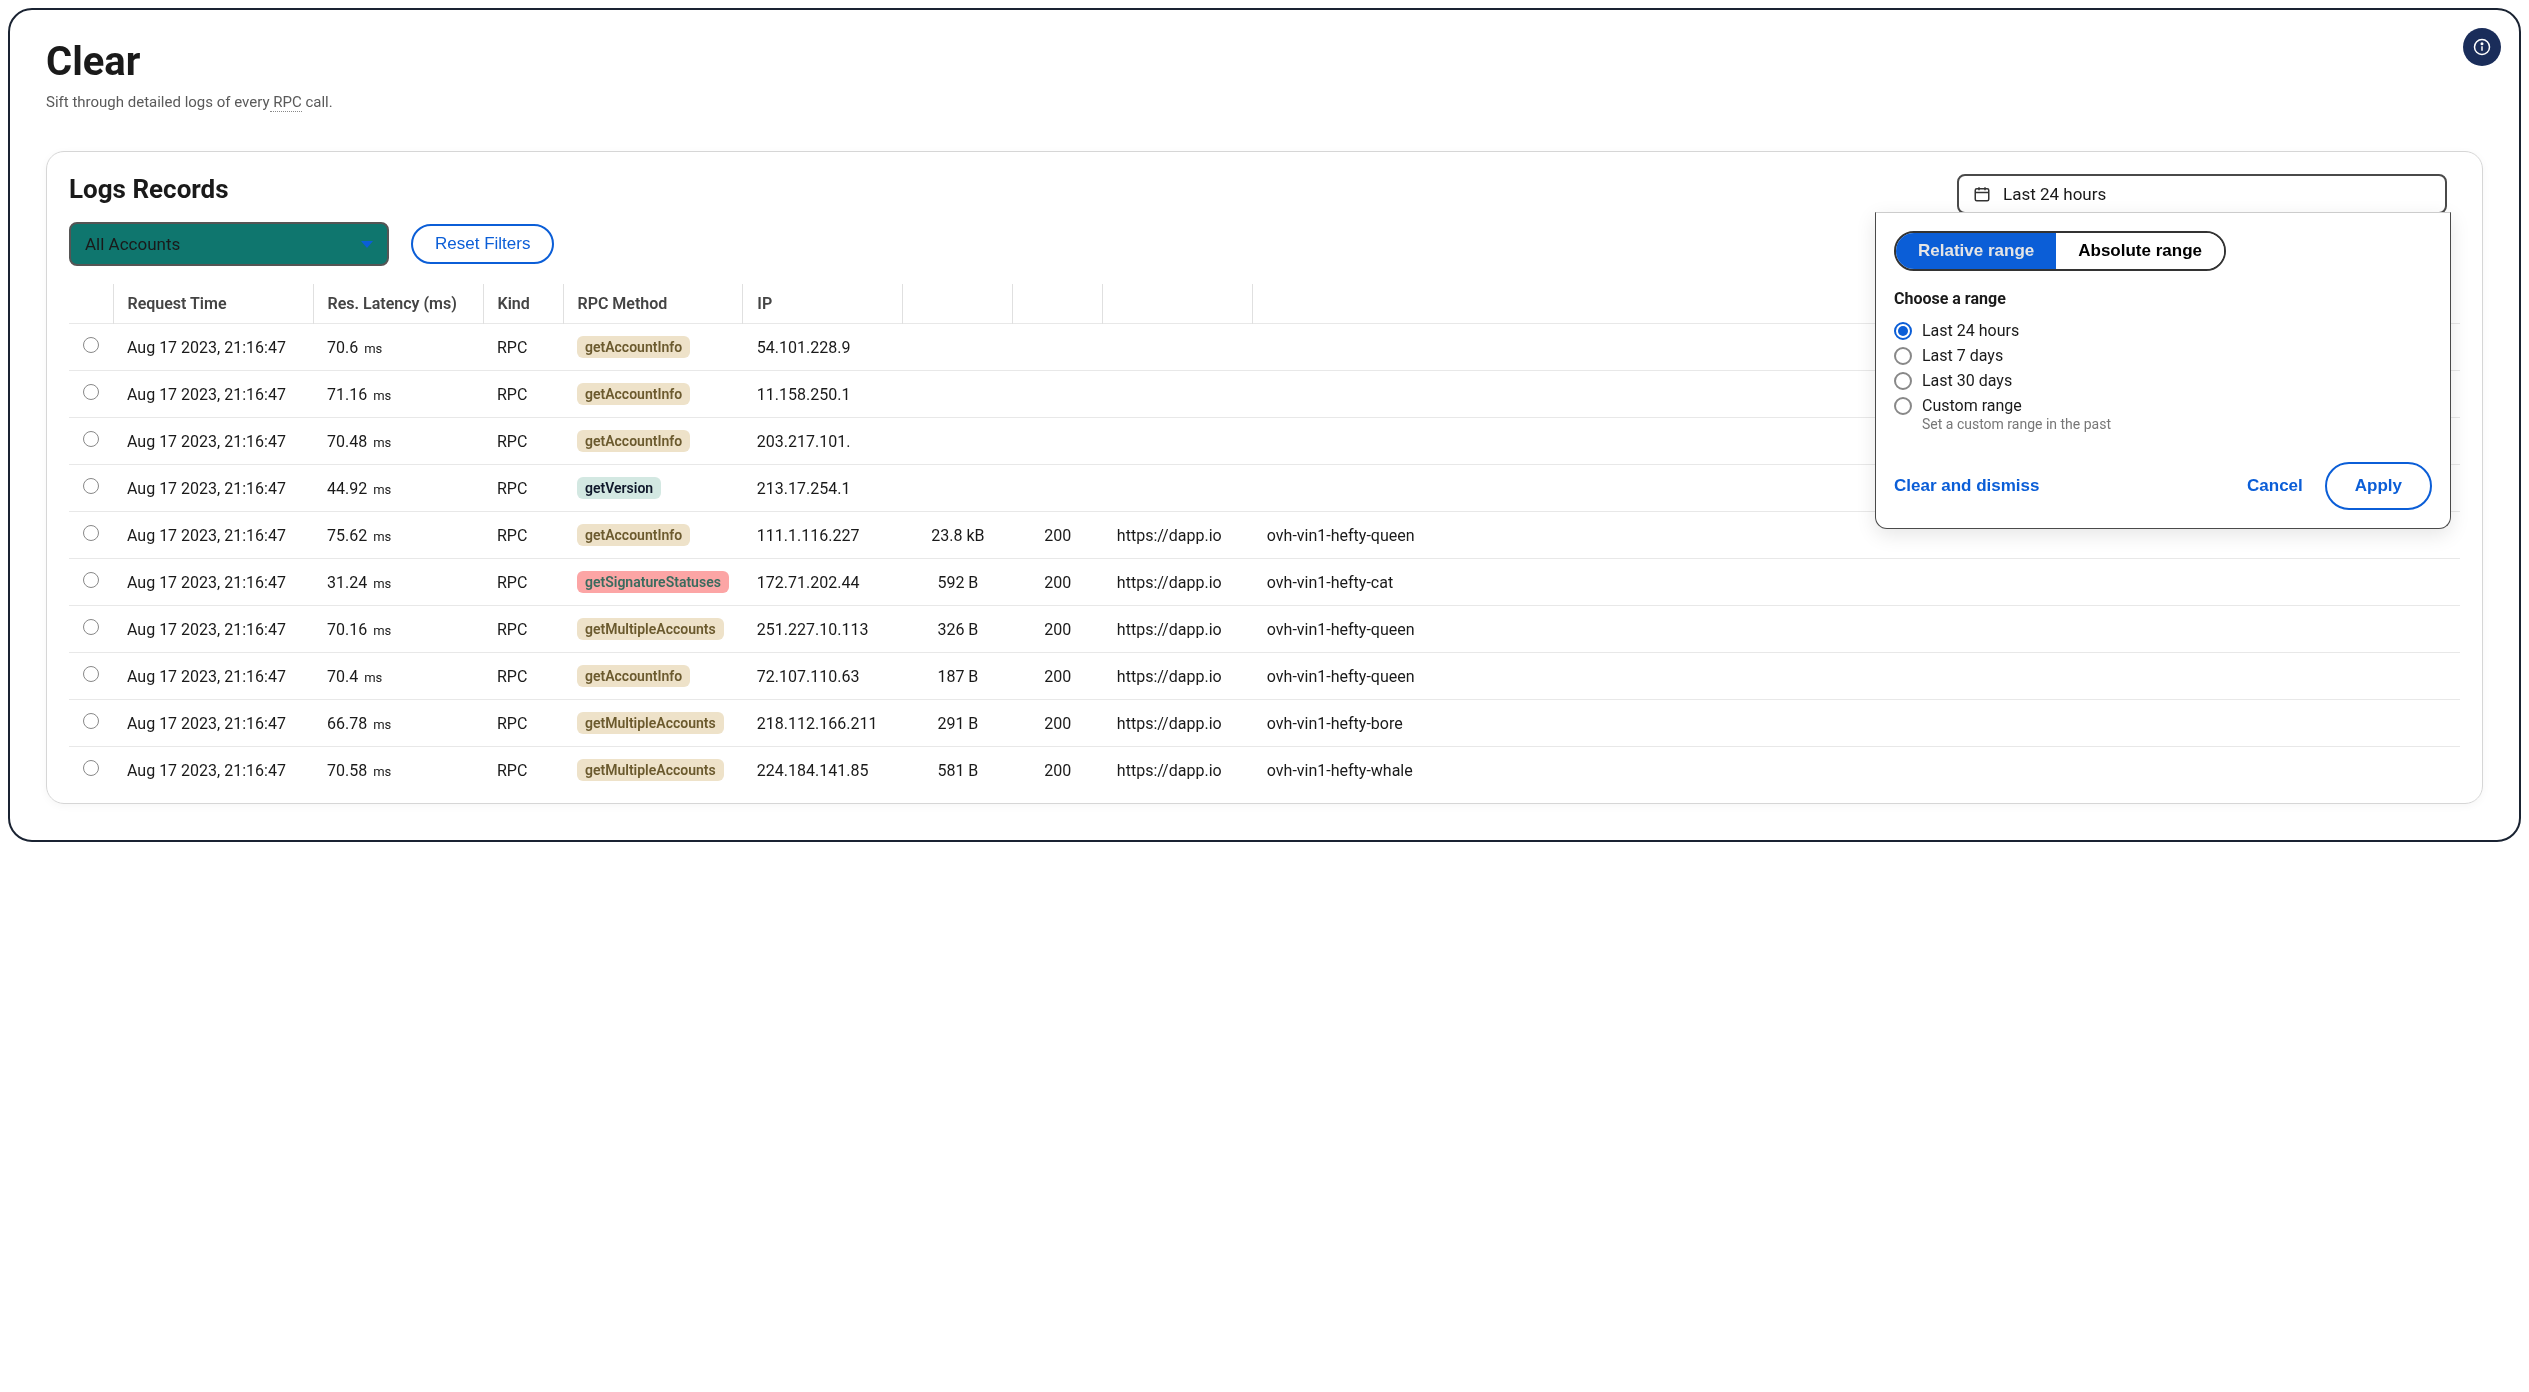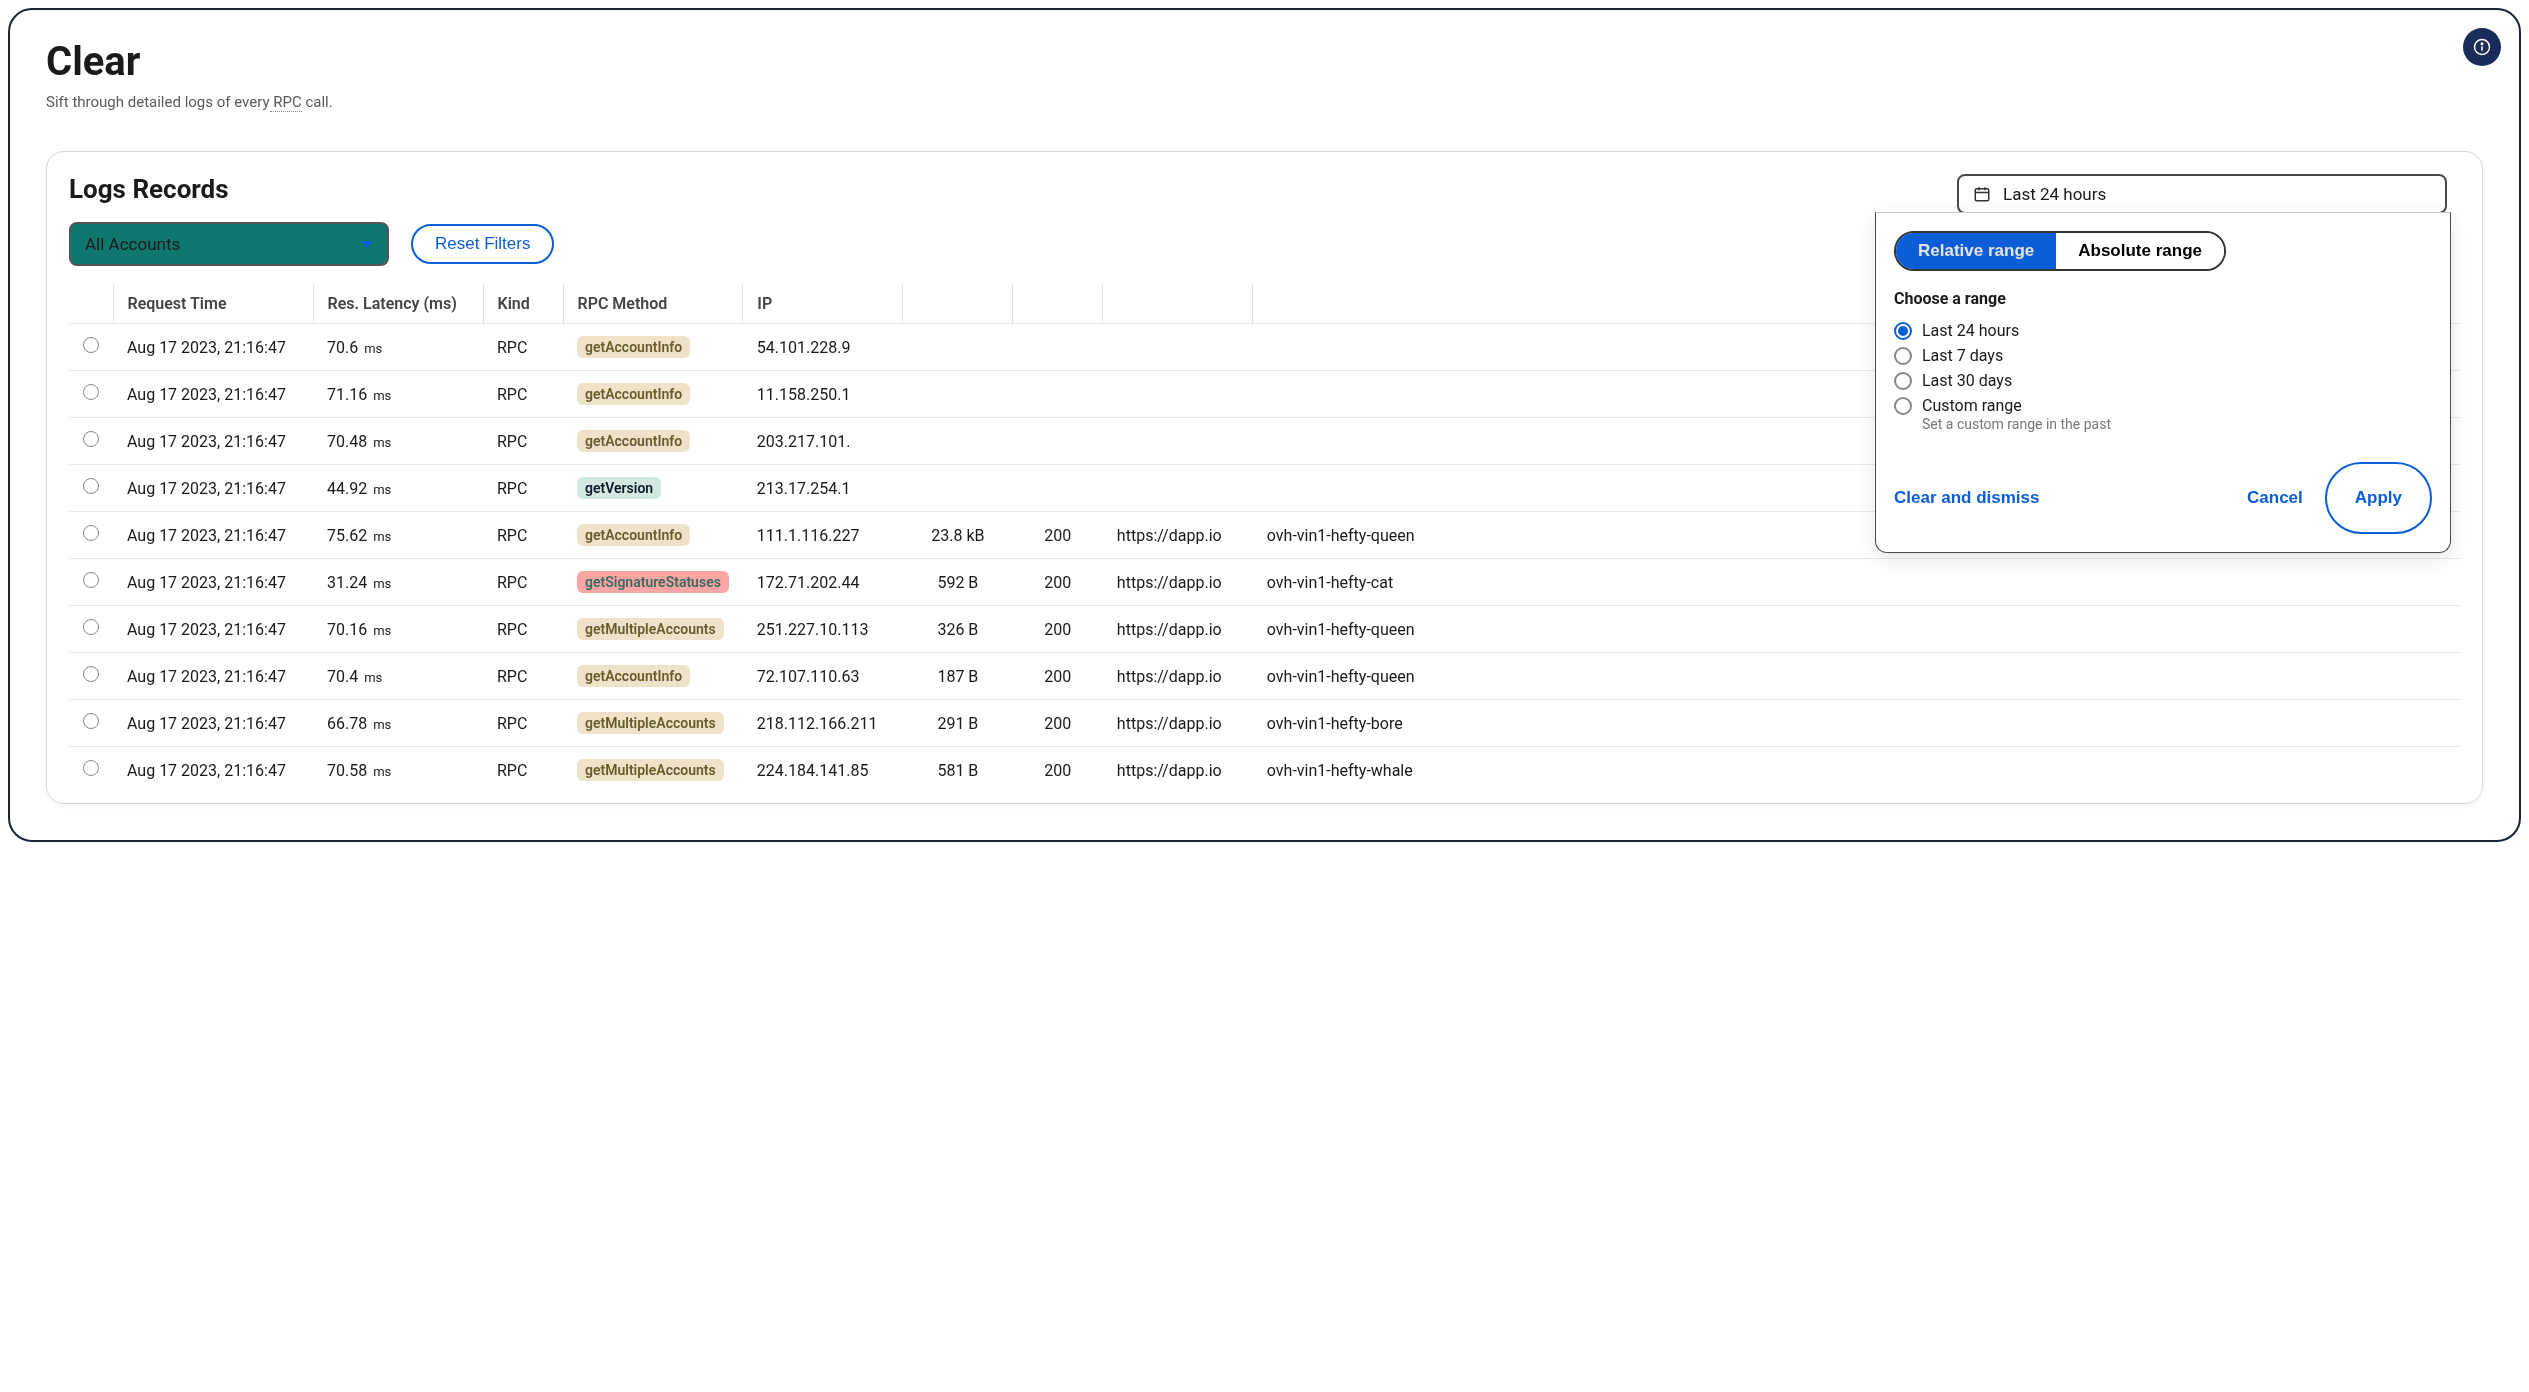"Apply" .apply-btn { padding: 24px 28px -> 12px 28px }
